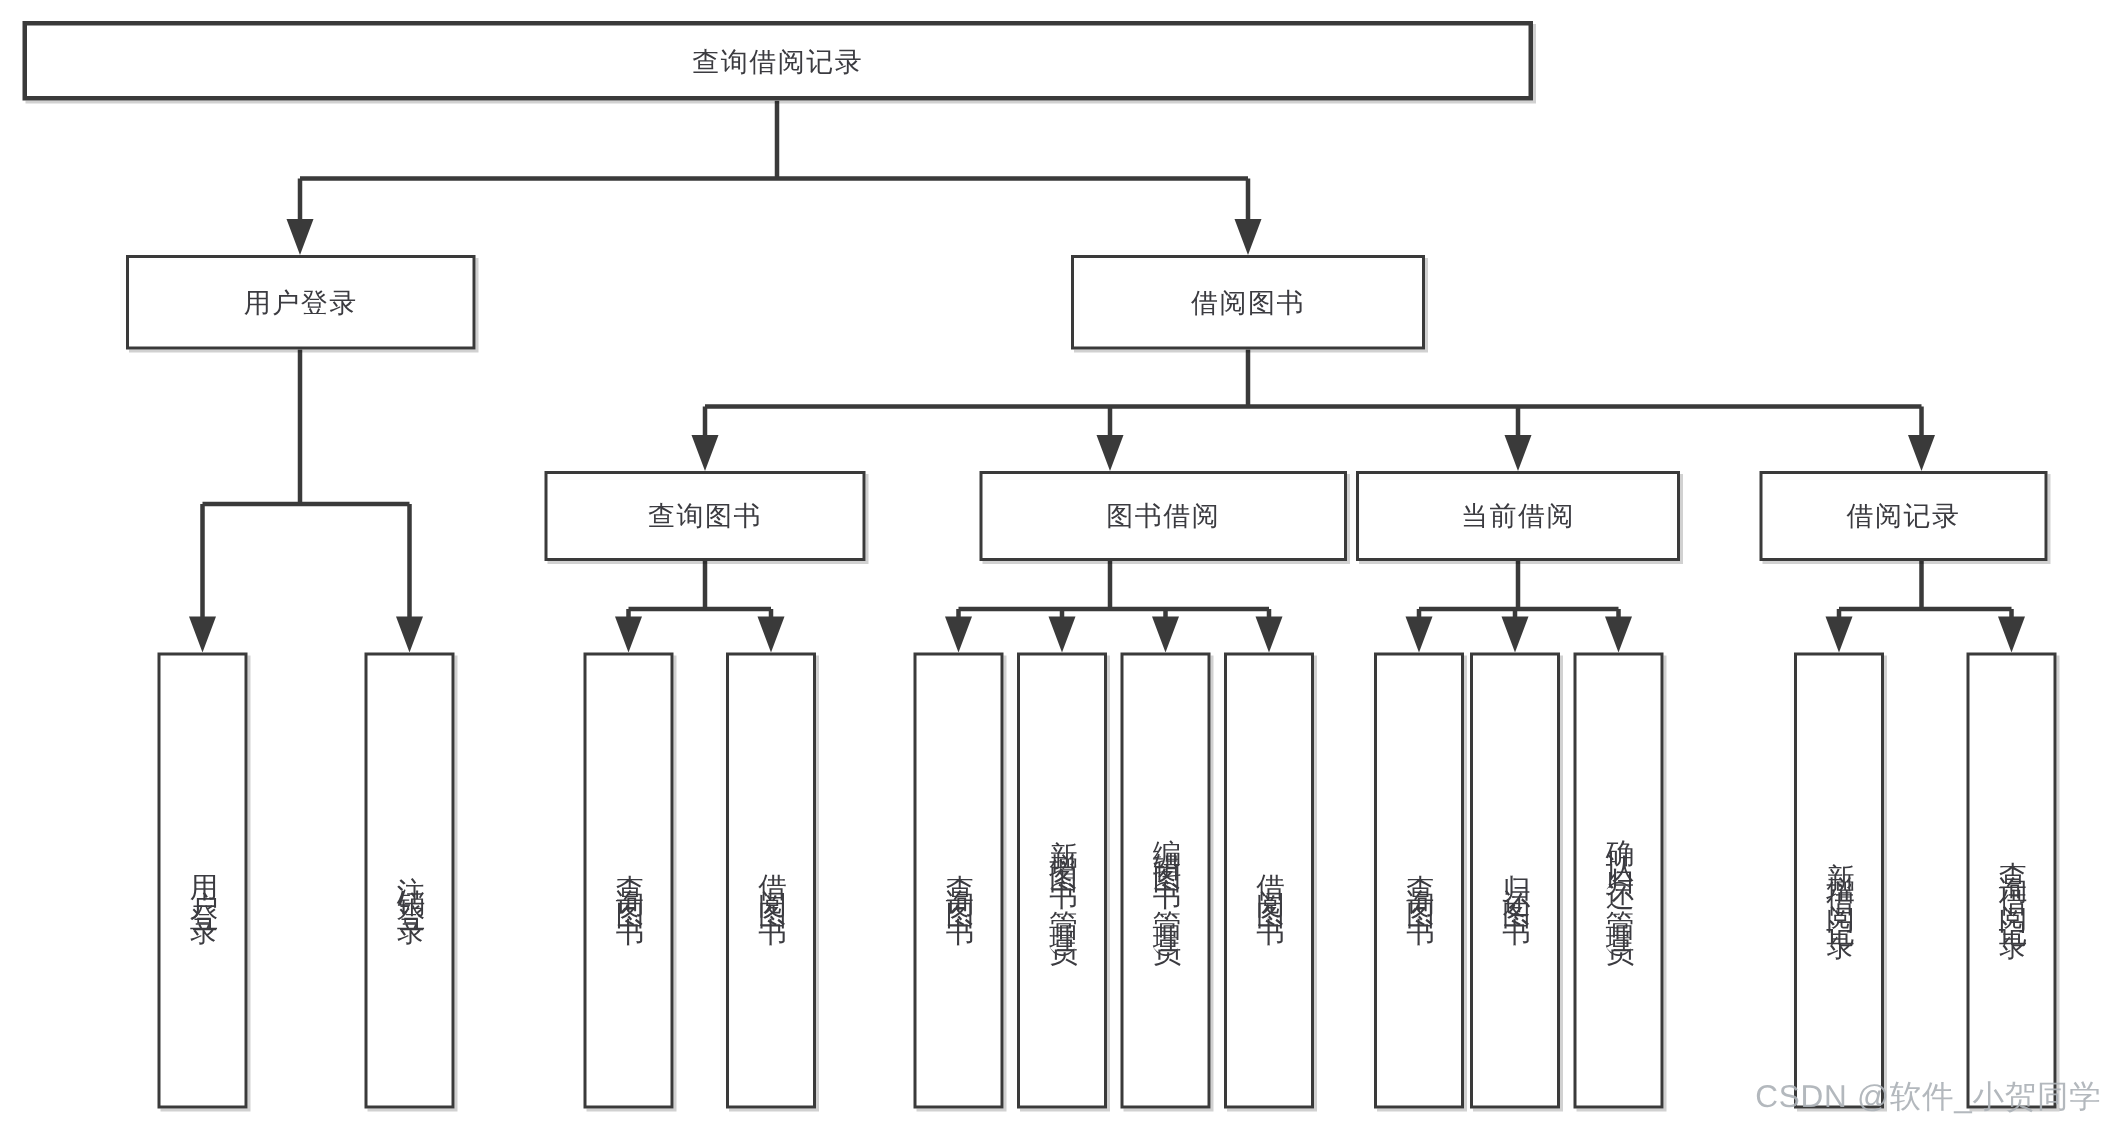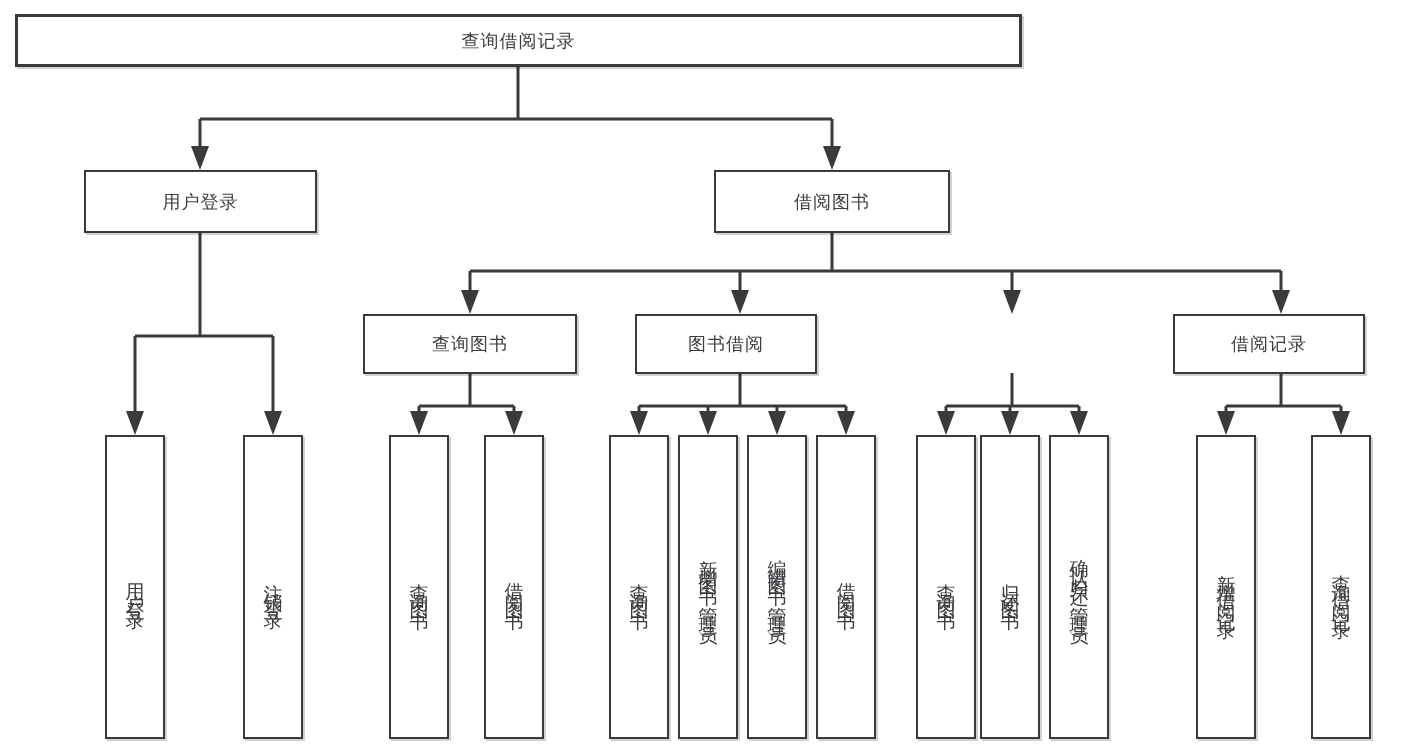"图书借阅" div.node { left: 635px -> 653px; width: 182px -> 245px }
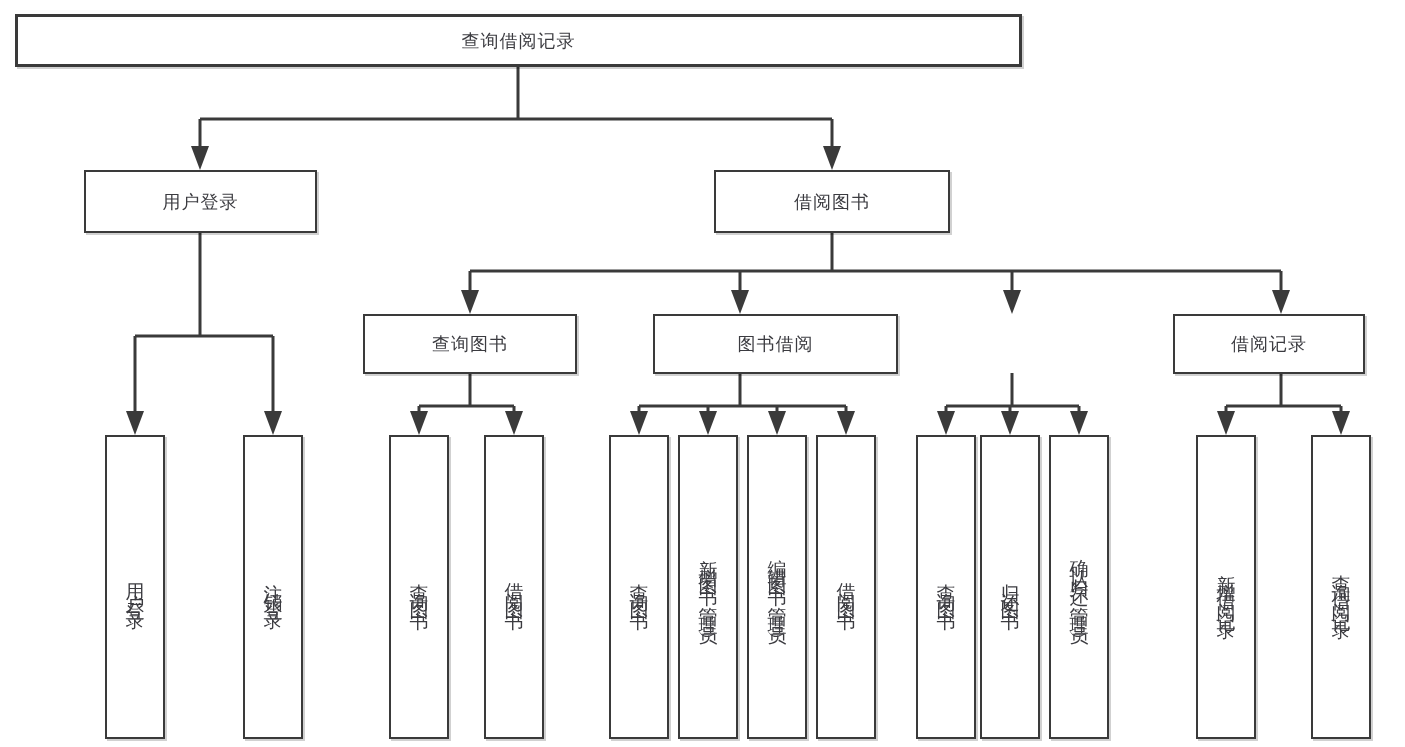"当前借阅" div.node { html: none -> <div> <span>当前借阅</span> </div> }
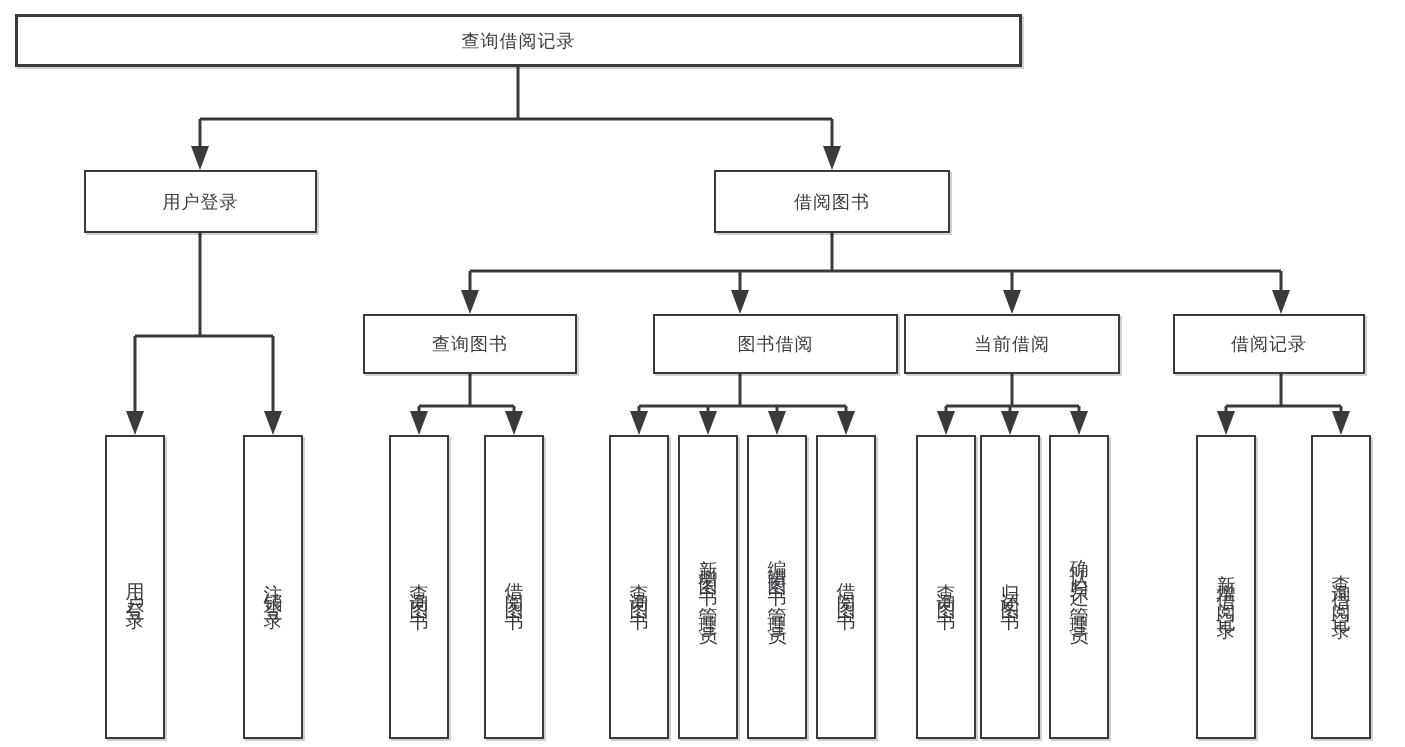"CSDN @软件_小贺同学" div.watermark { html: none -> <div>CSDN @软件_小贺同学</div> }
